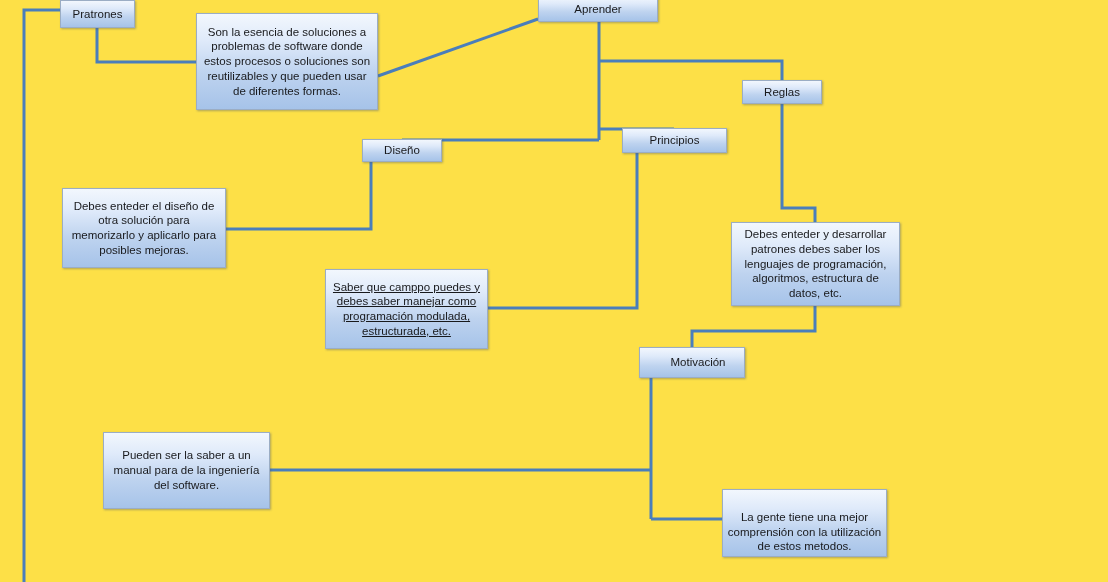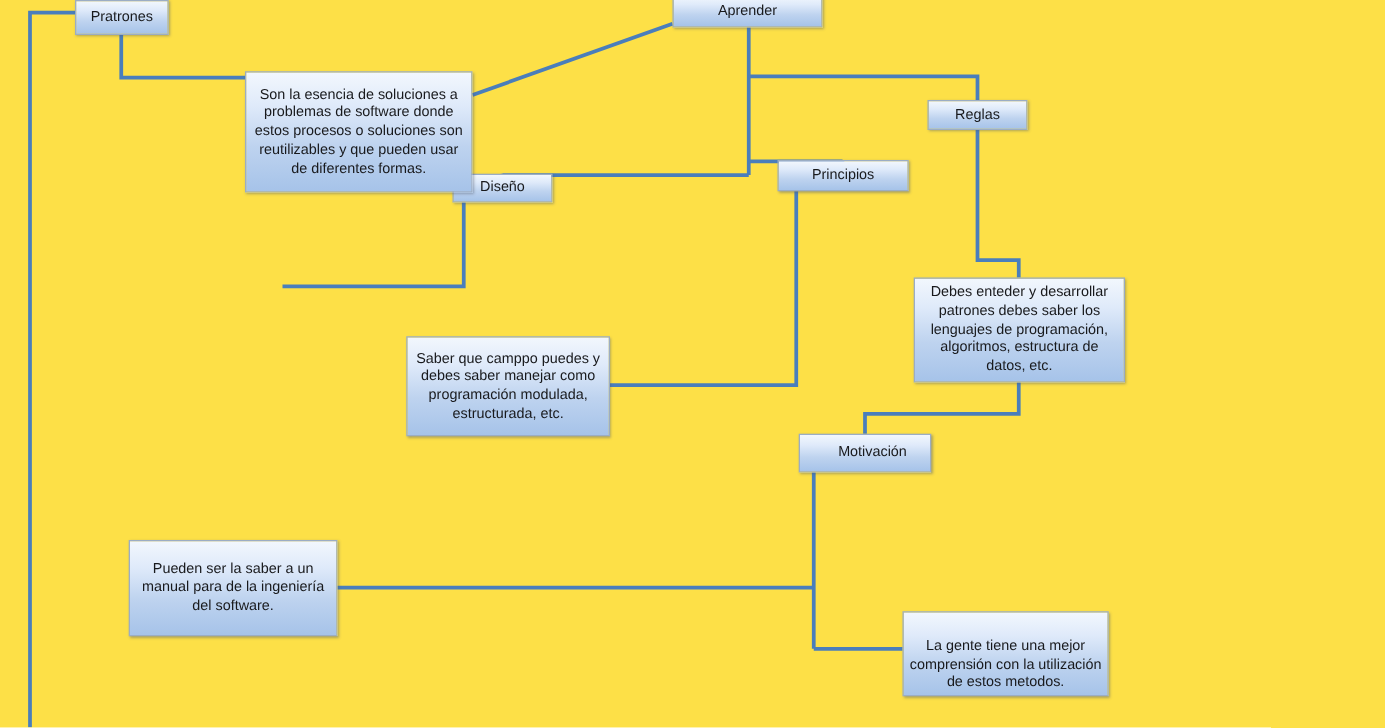"Son la esencia de soluciones" div.node { margin-top: 44px -> none }
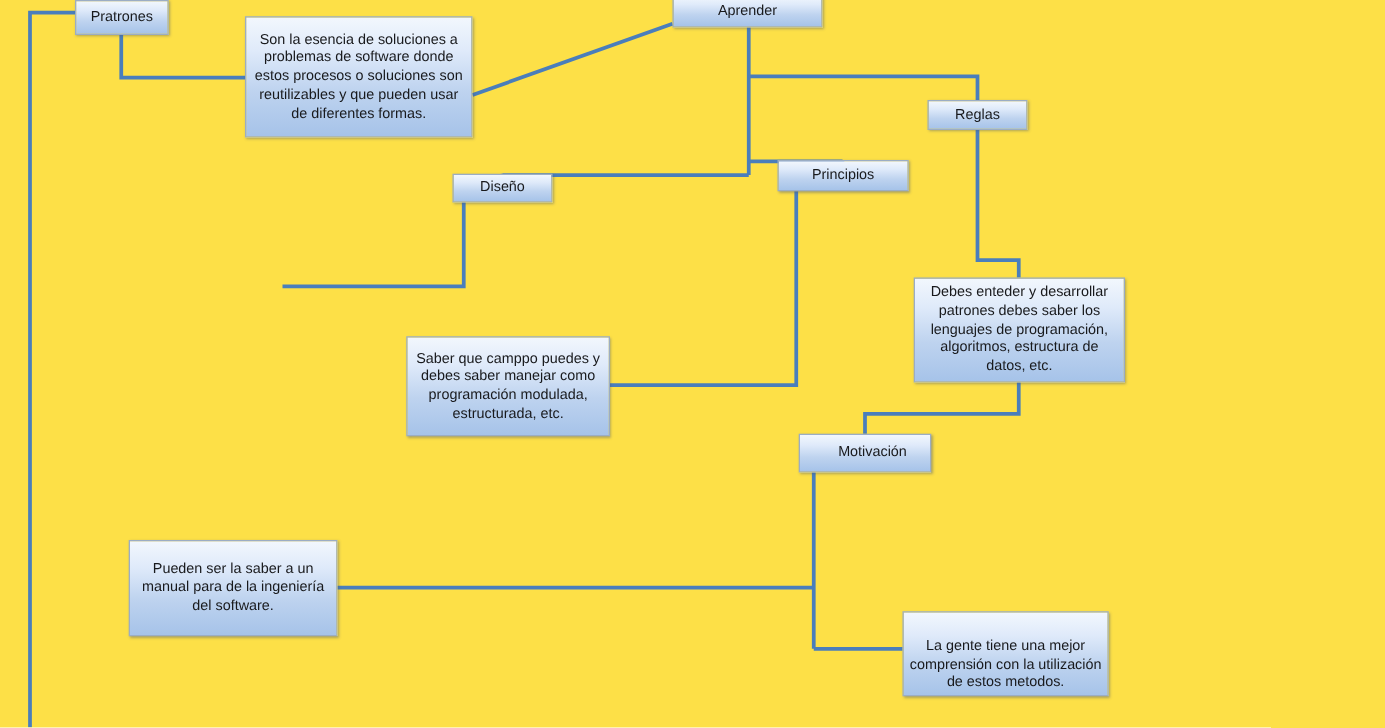"Debes enteder el diseño de" div.node { html: none -> <div> <span>Debes enteder el diseño de otra solución para memorizarlo y aplicarlo para posibles mejoras.</span> </div> }
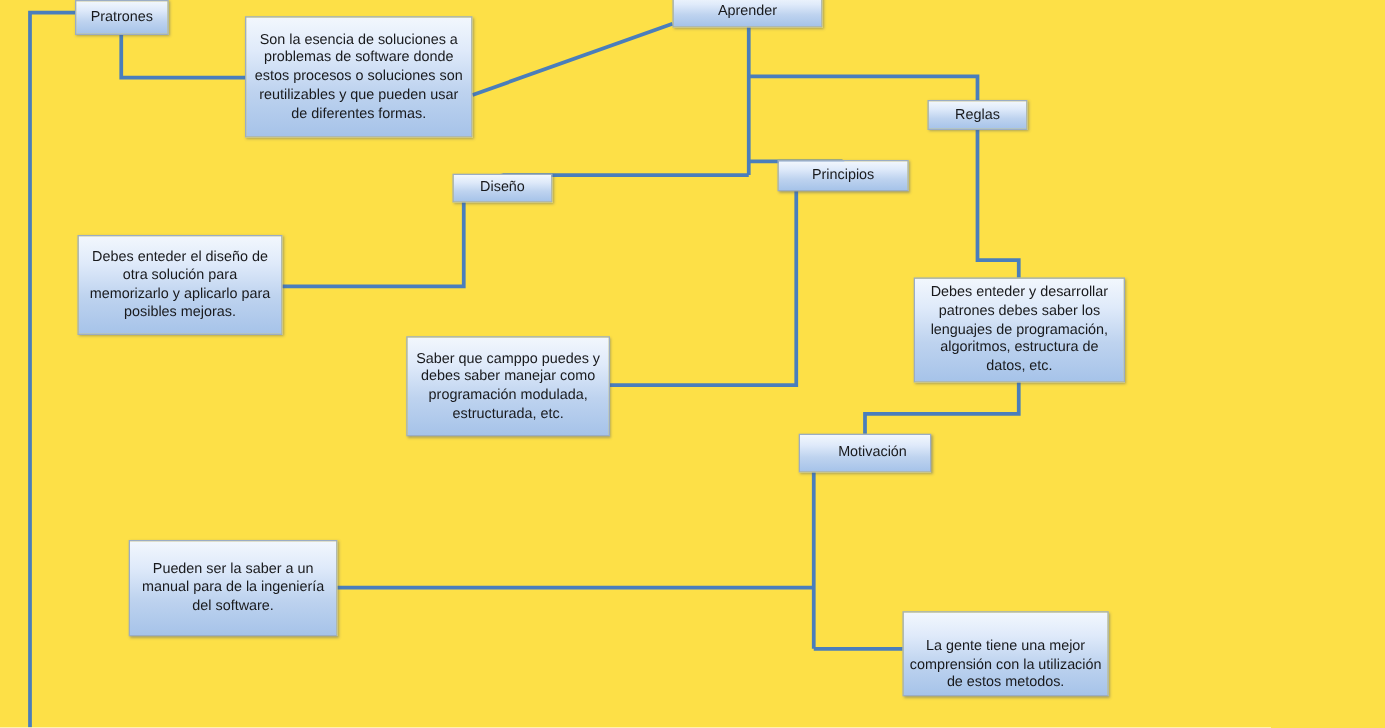"Saber que camppo puedes y" div.node { text-decoration: none -> underline }
